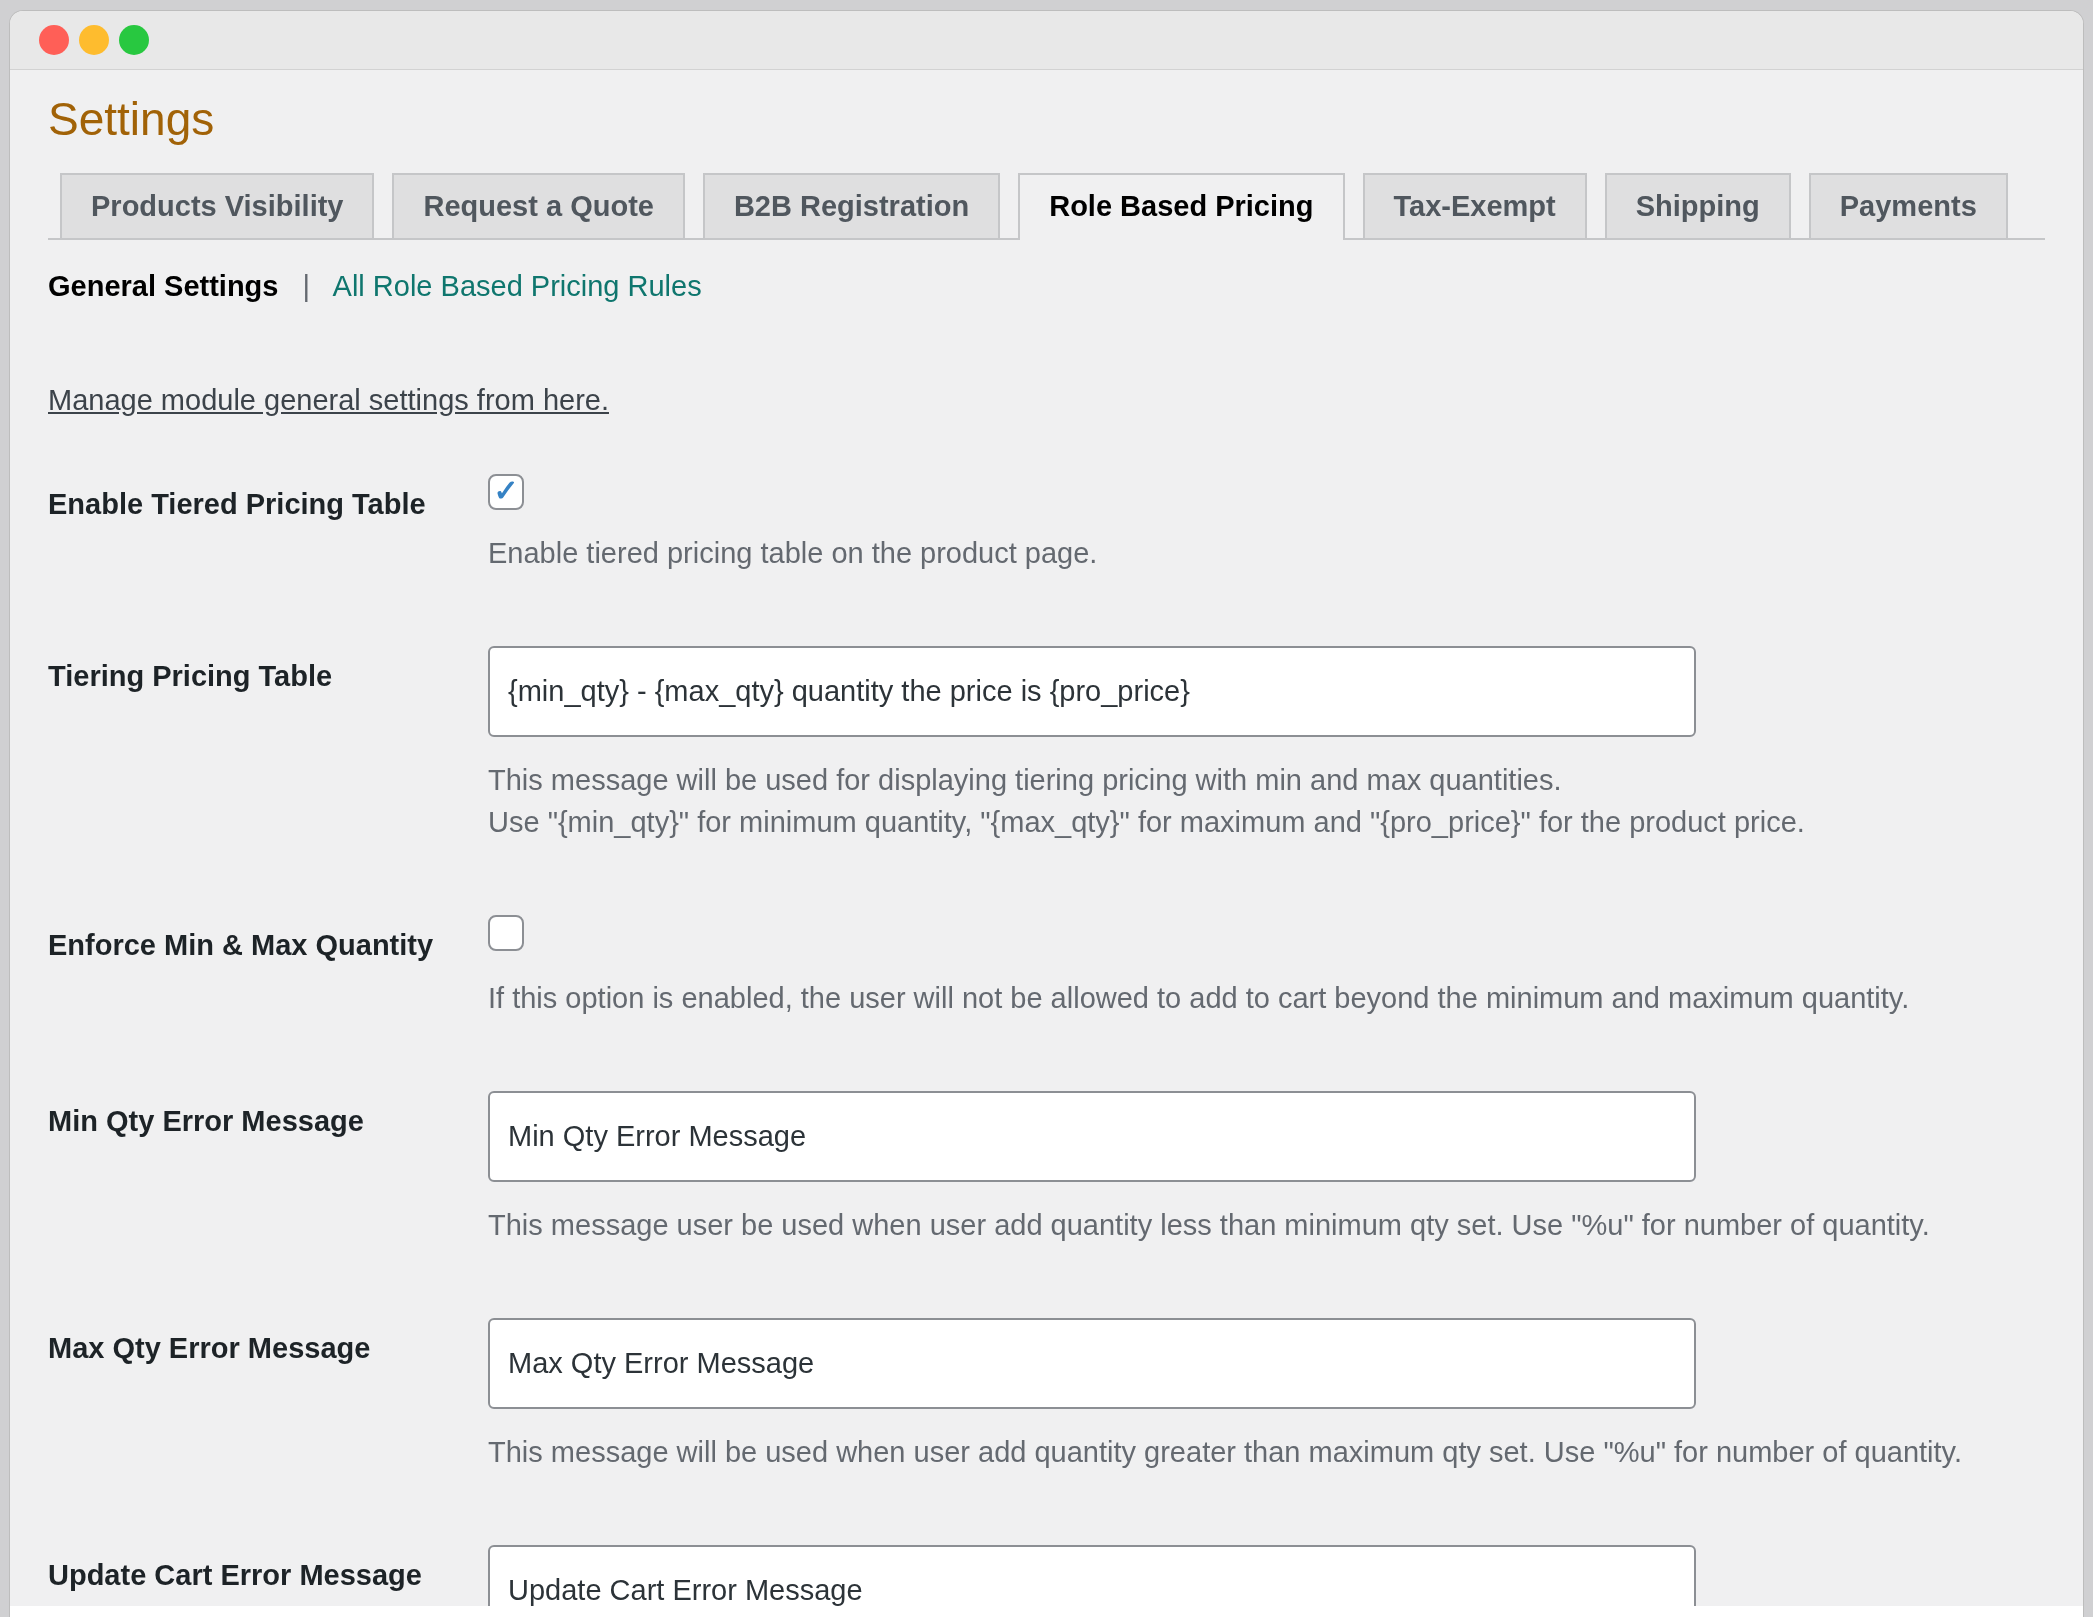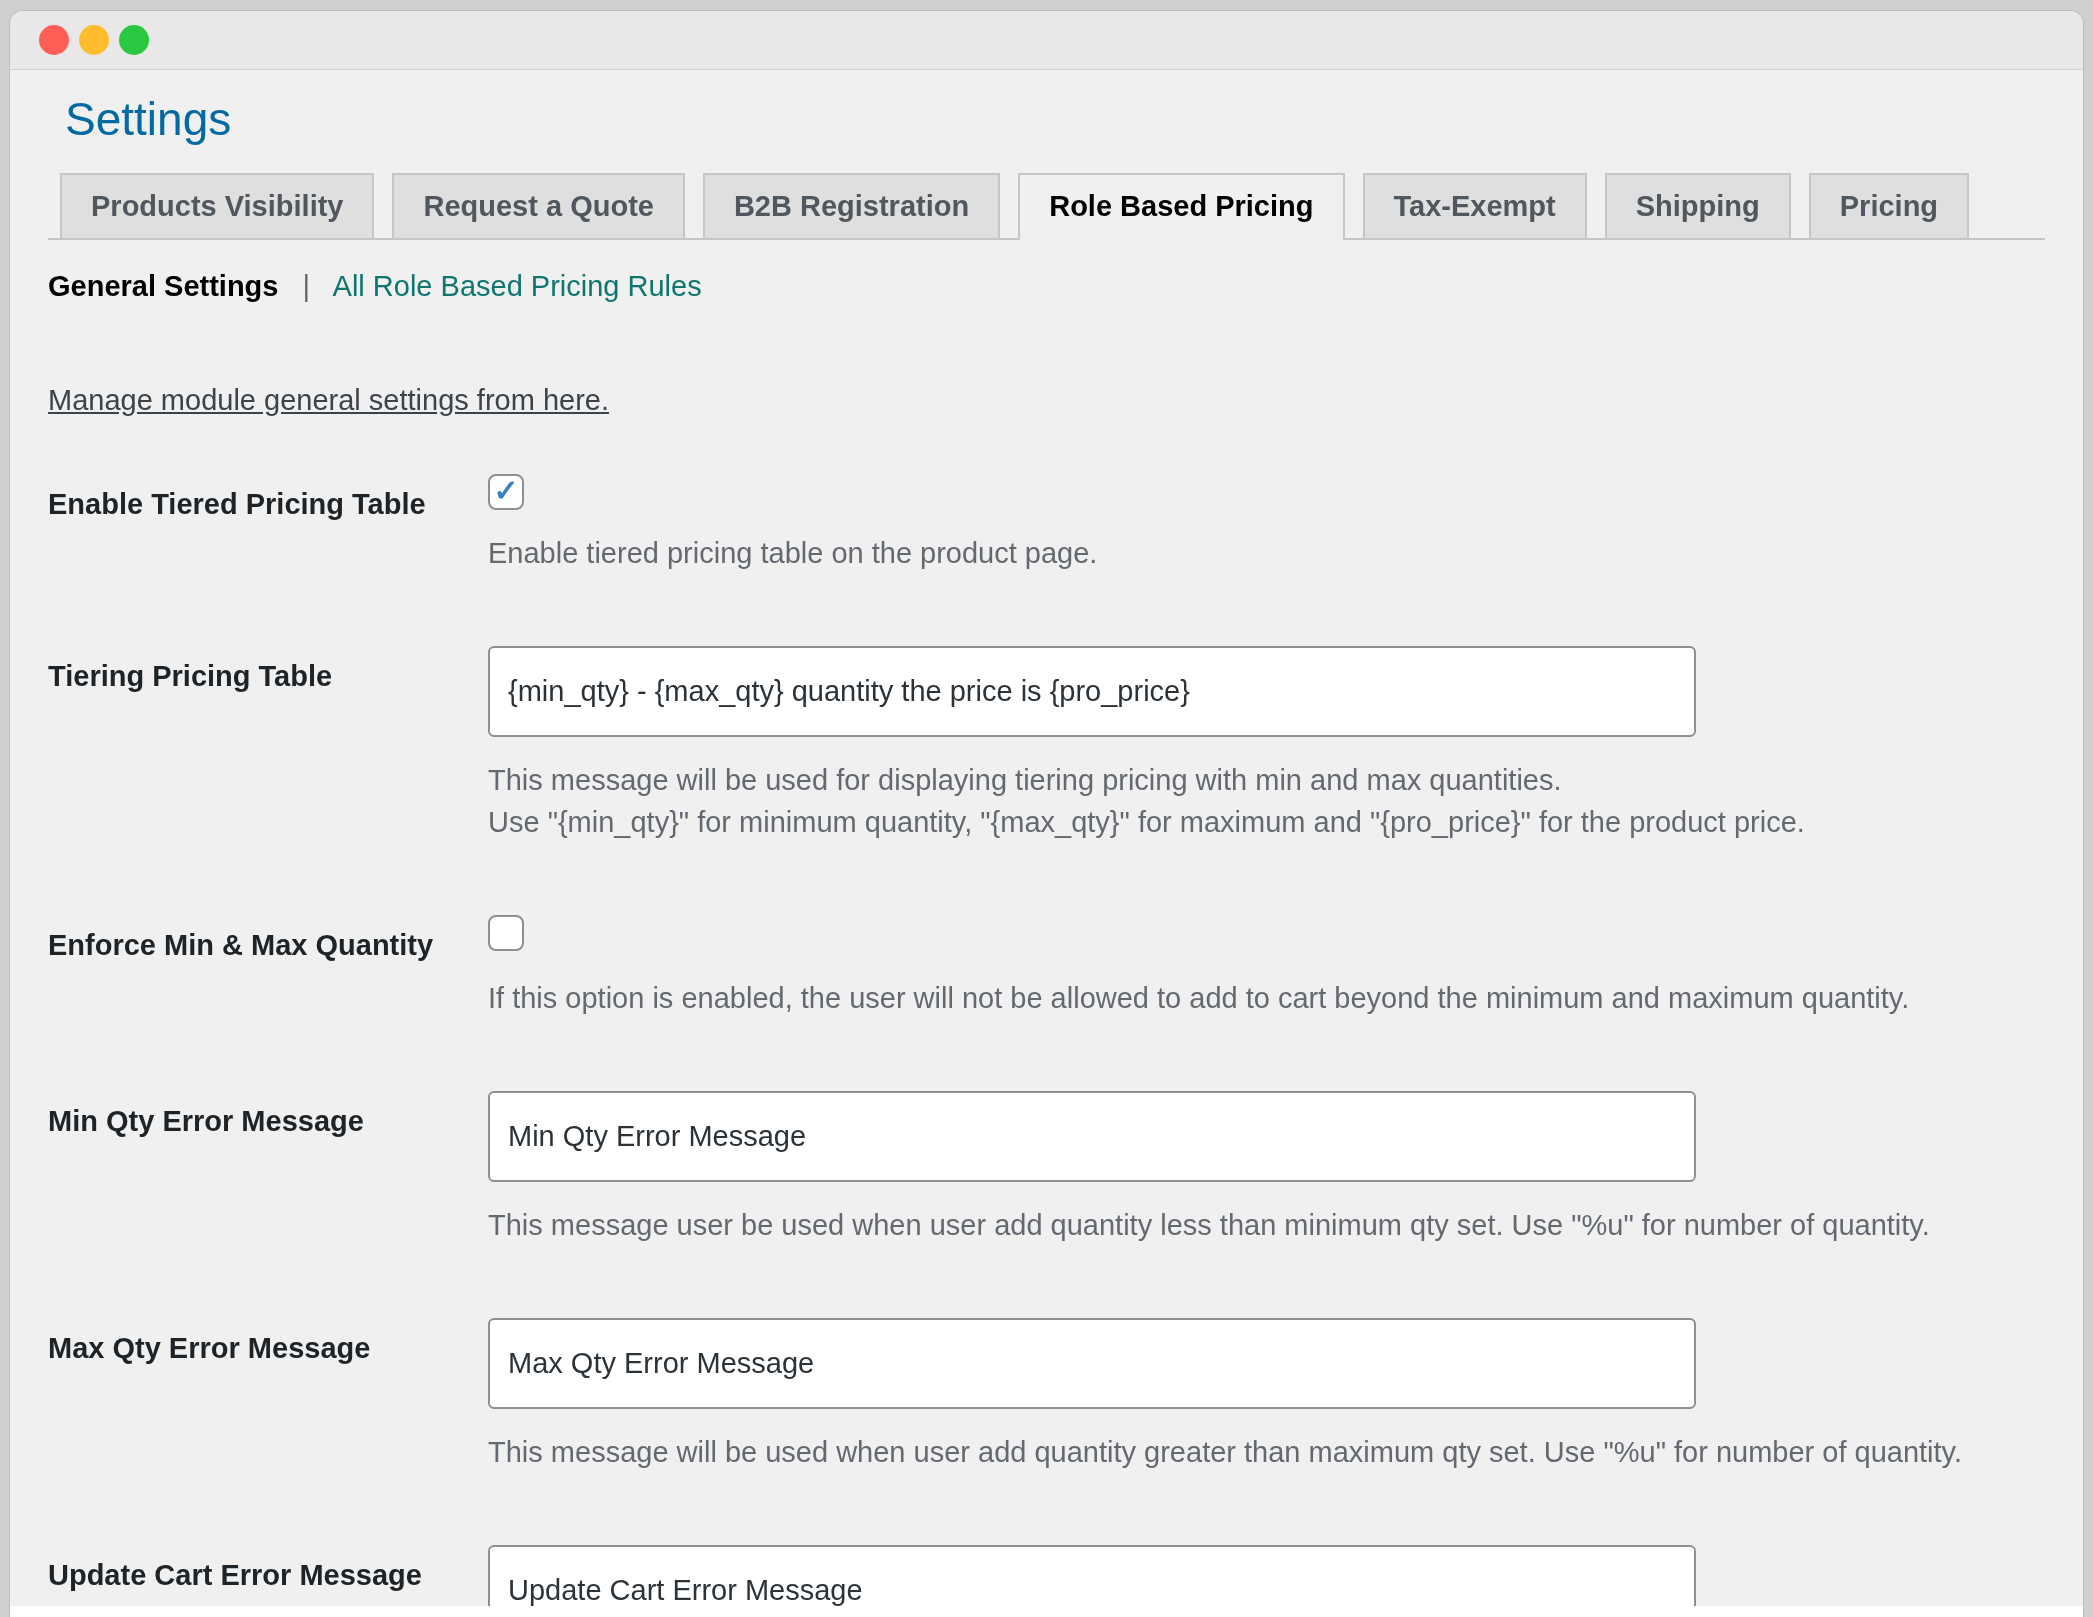"Settings" .page-title { color: #0369a1 -> #a16207; margin: 22px 0 0 17px -> 22px 0 0 0 }
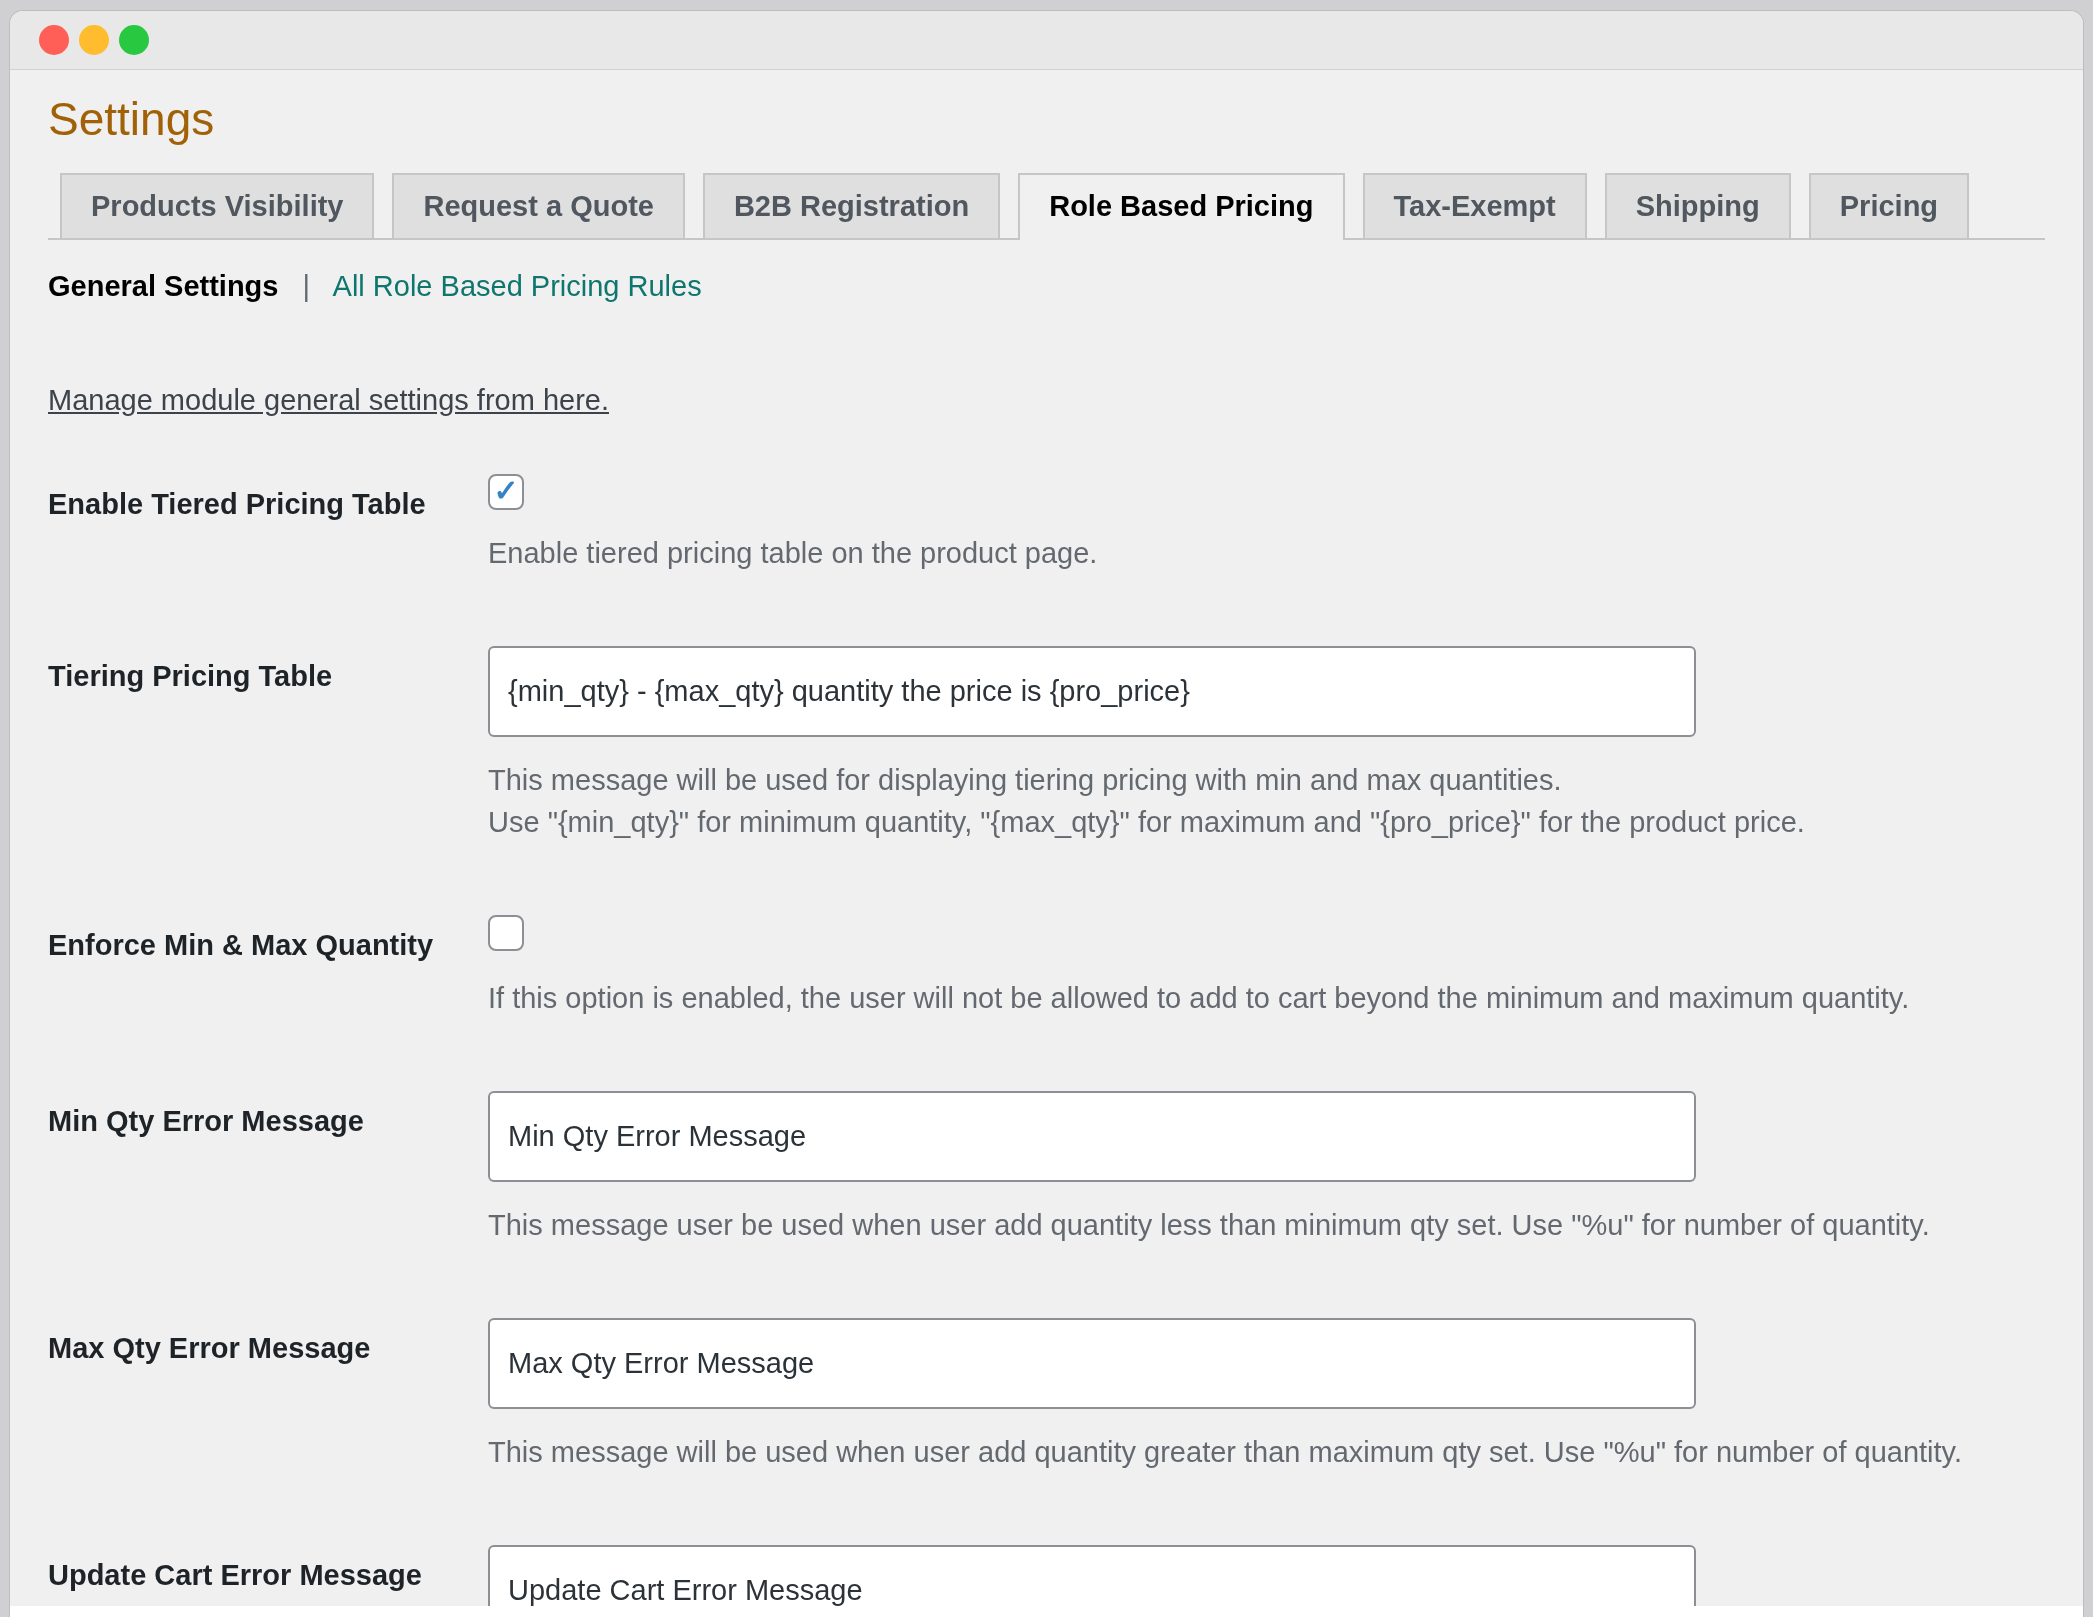"Pricing" div.nav-tab { text: Pricing -> Payments }
